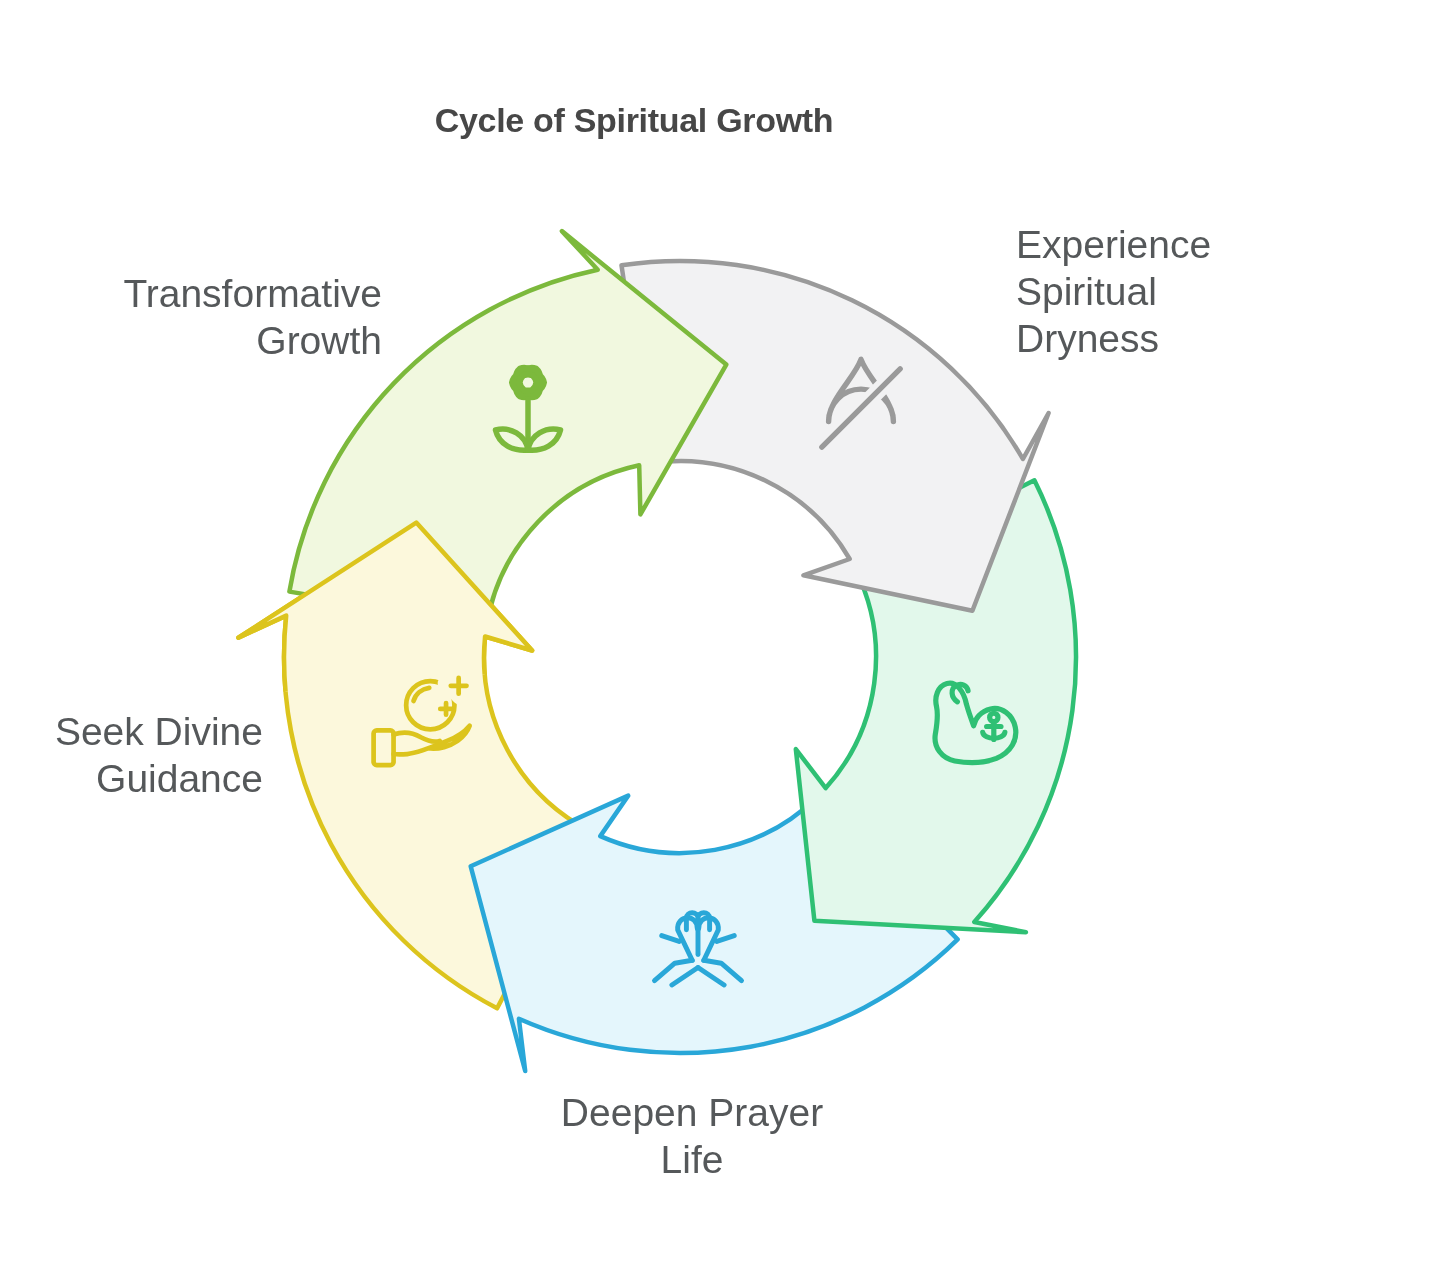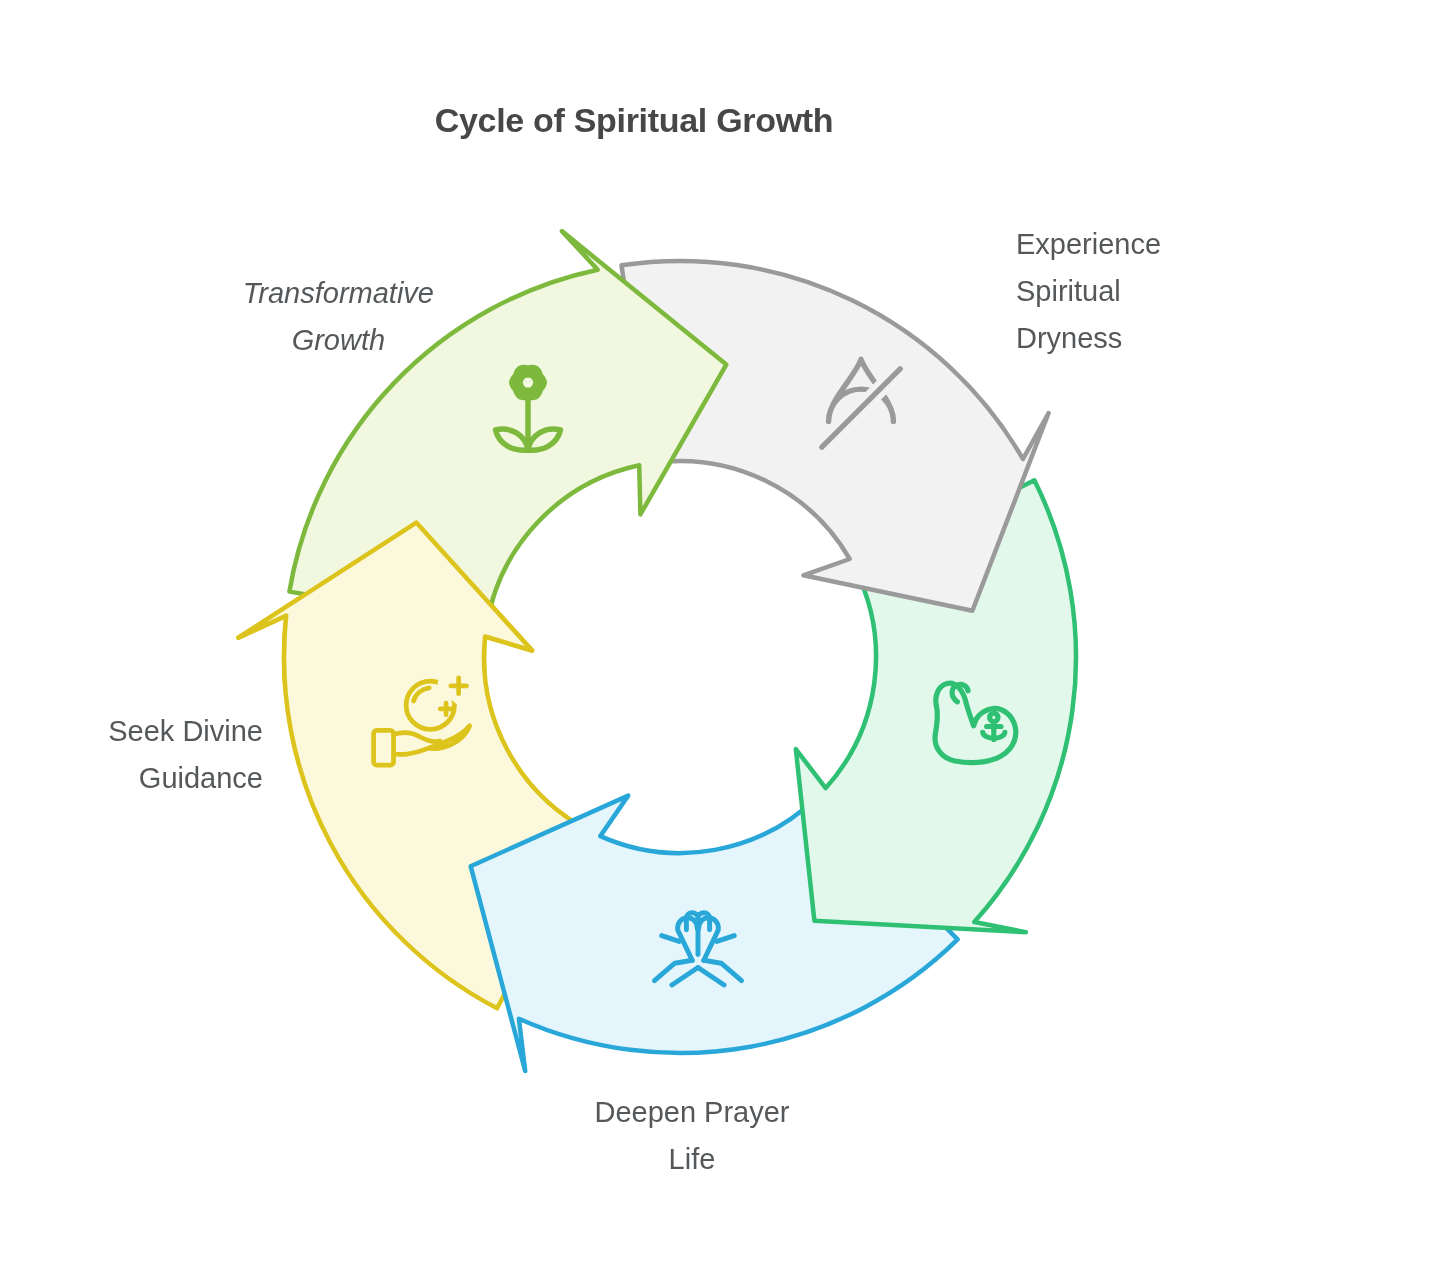"Experience" .step-label { font-size: 29px -> 39px }
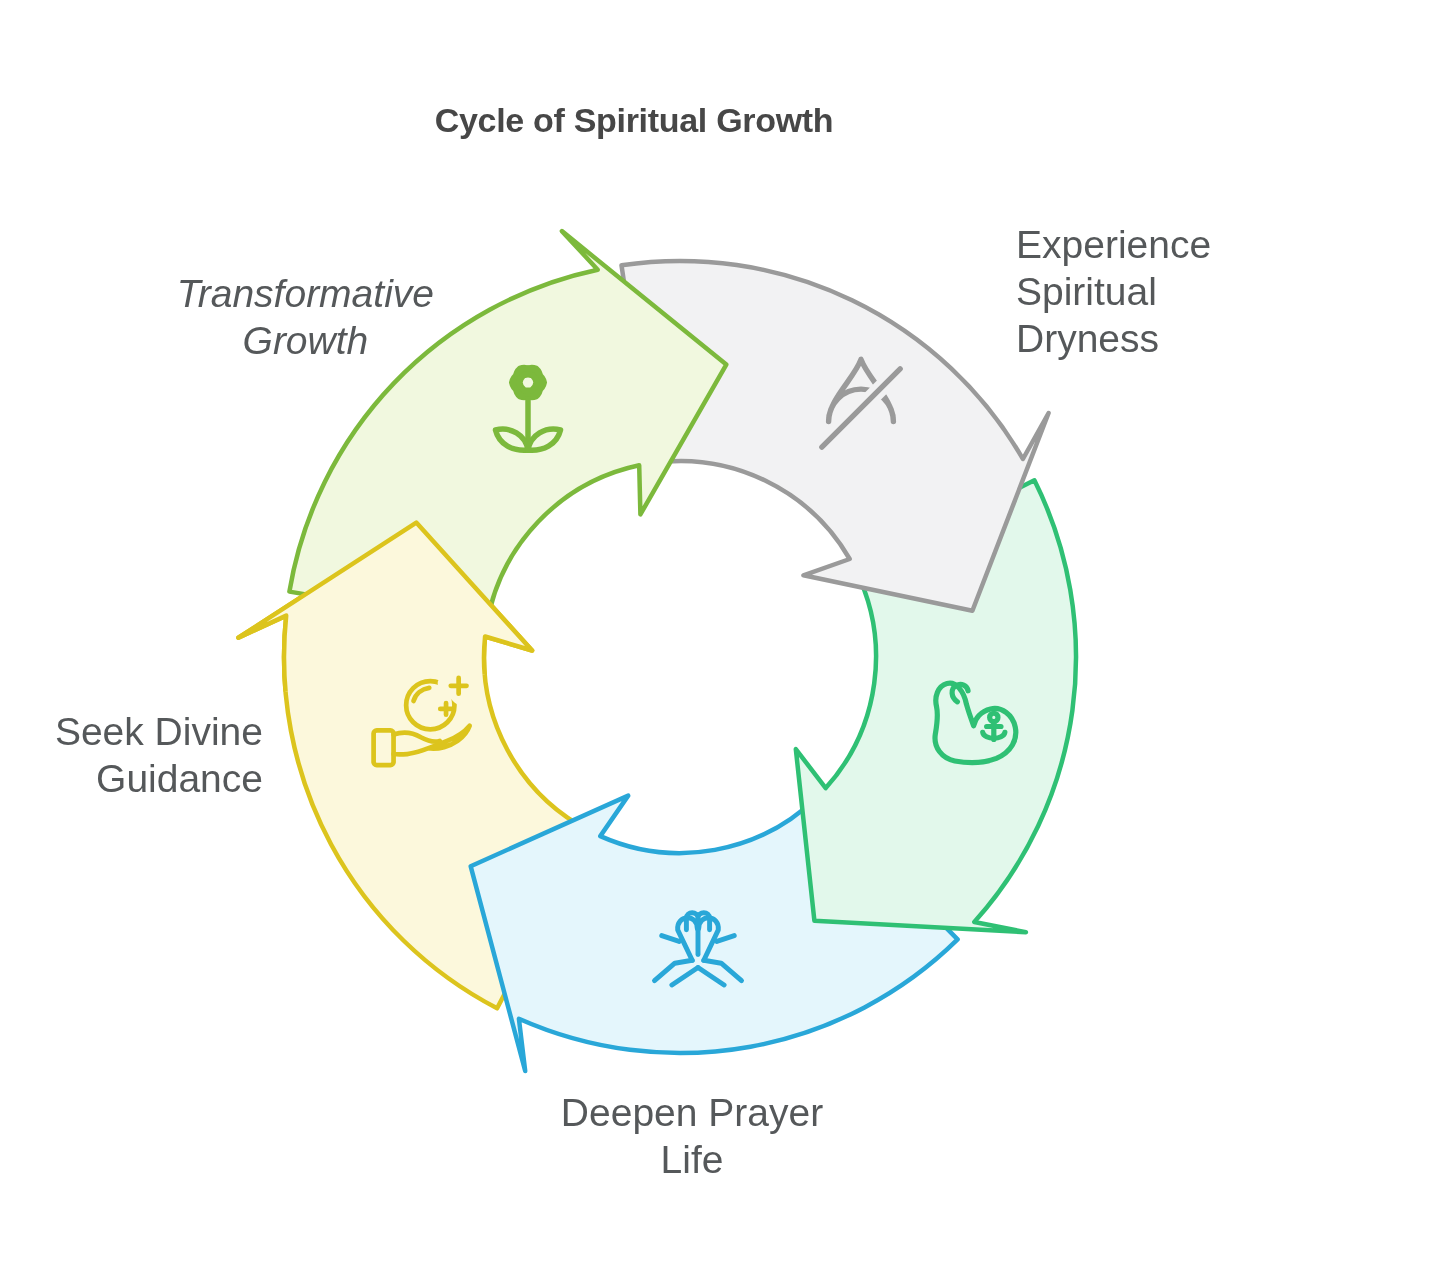"Transformative" #label-growth { font-style: italic -> none; right: 1010px -> 1062px; text-align: center -> right }
